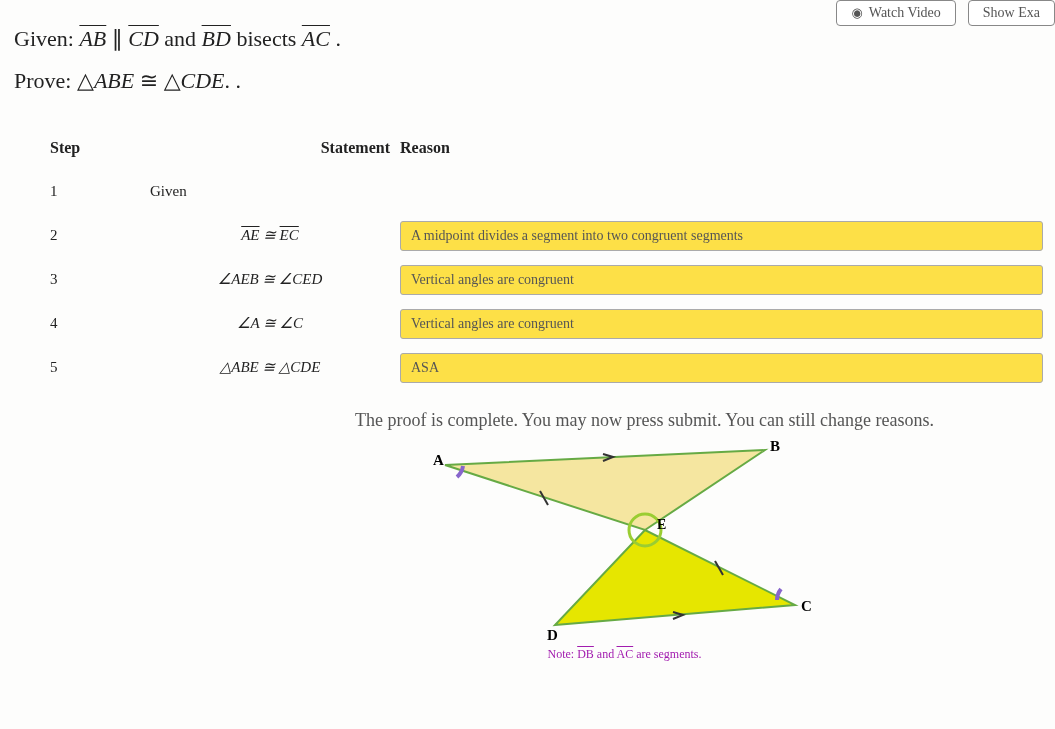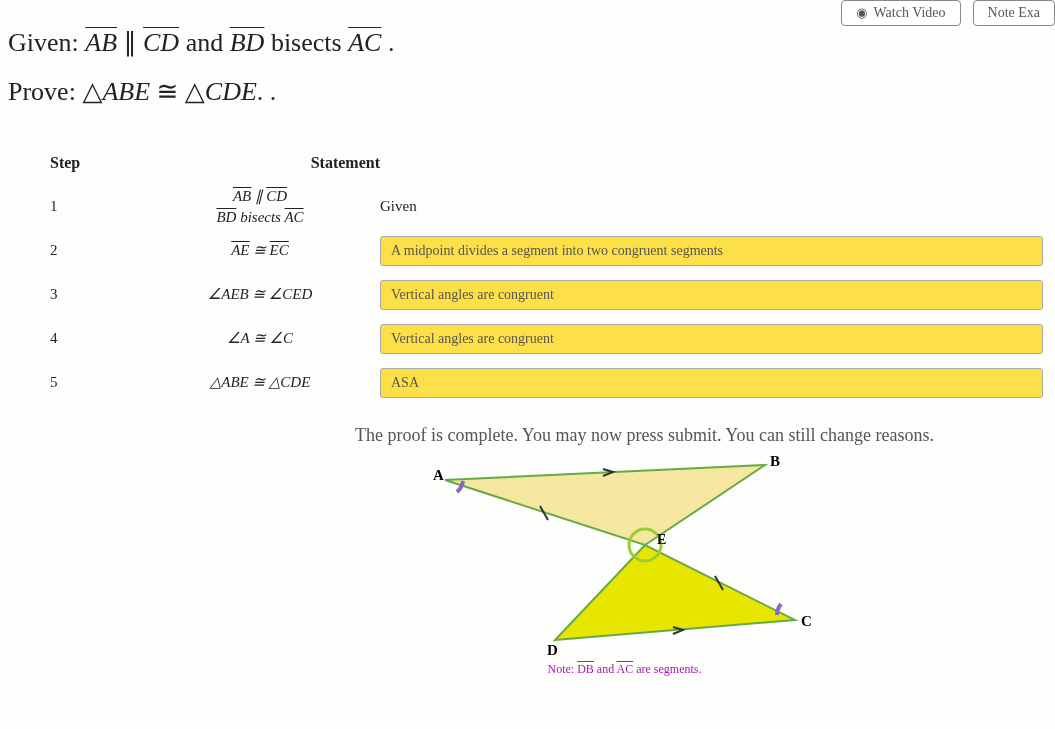"Note Exa" span { text: Note -> Show }
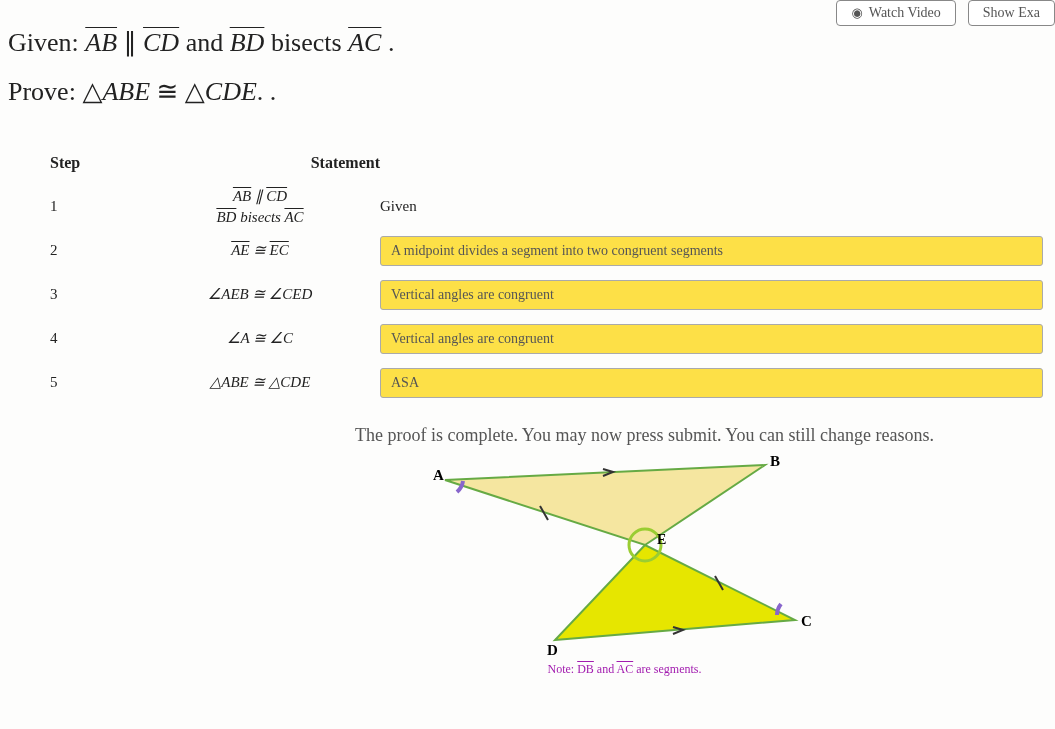"Given: AB ∥ CD and" .problem { font-size: 26px -> 22px; padding: 18px 10px 4px 8px -> 18px 10px 4px 14px }
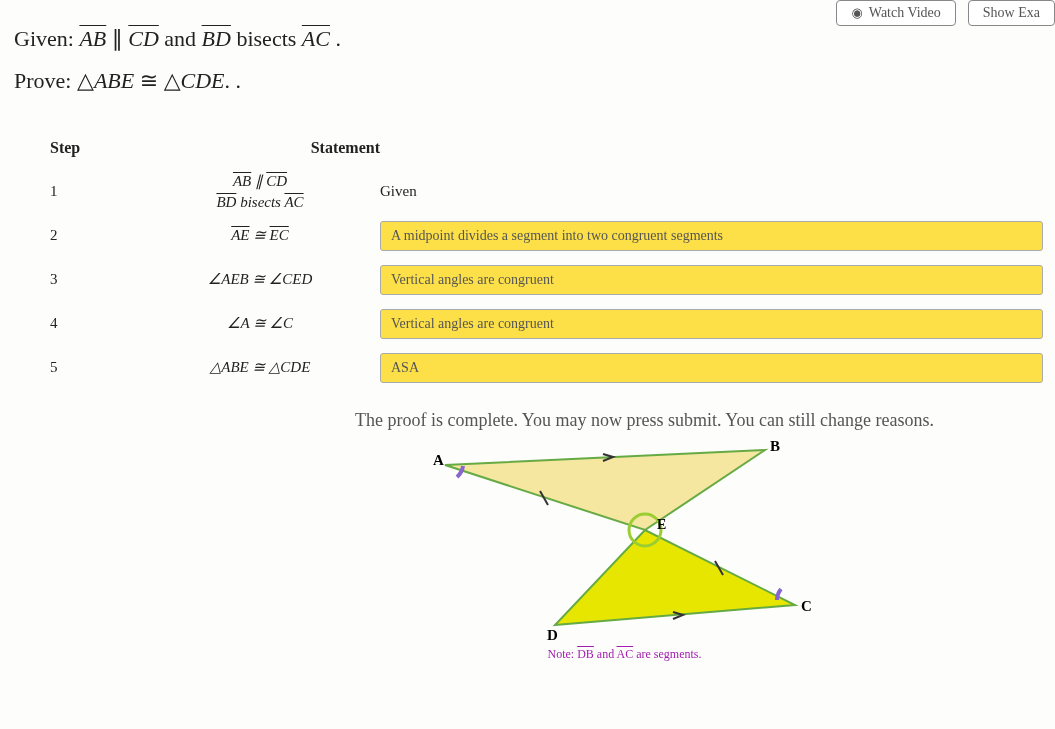"Step" .row { gap: none -> 10px }
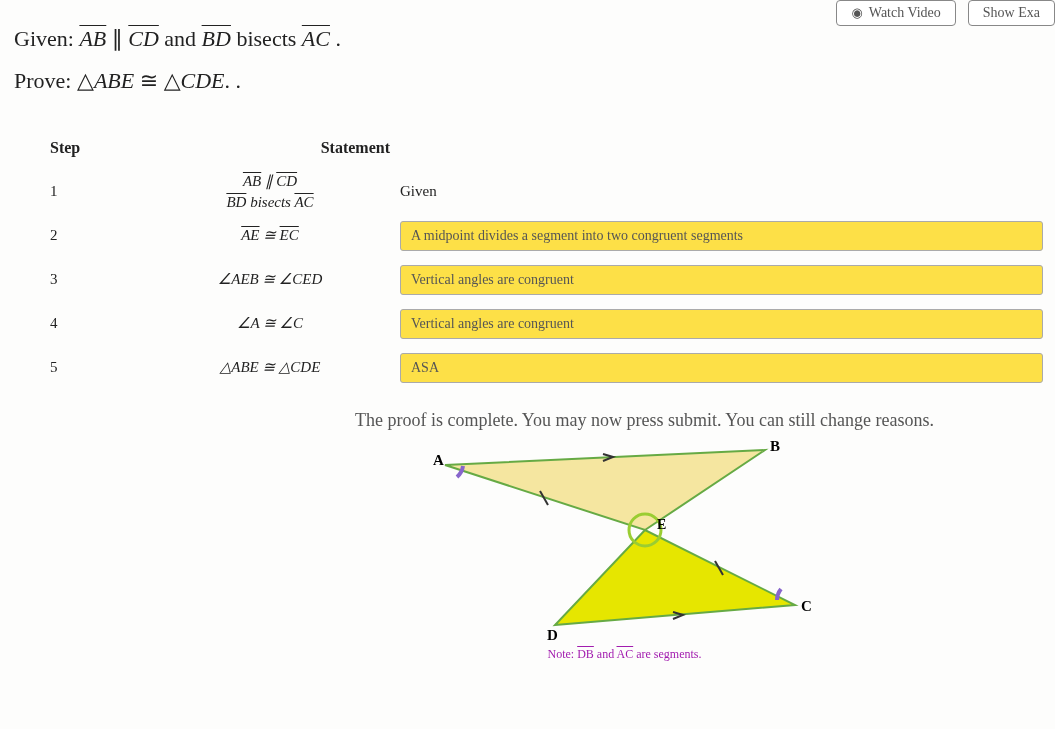"Reason" div.col-reason { html: none -> <div>Reason</div> }
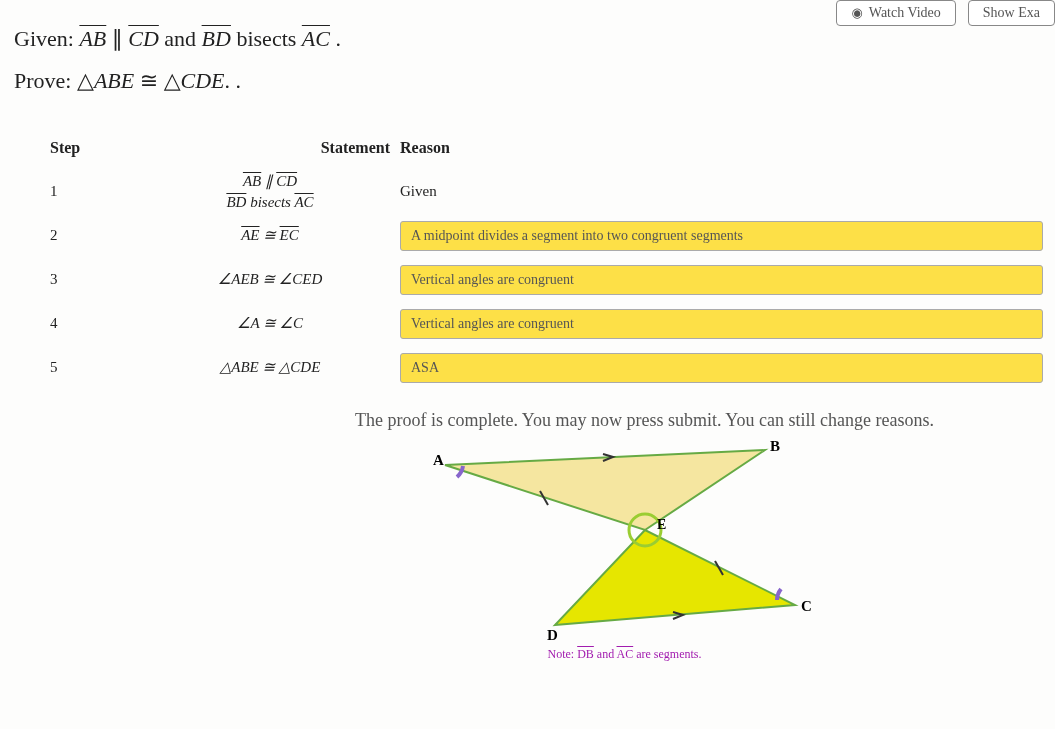"AB ∥ CD" div.col-stmt { html: <div> <div> <div><span></span><span>AB</span><span> ∥ </span><span>CD</span><span></span></div> <div><span></span><span>BD</span><span> bisects </span><span>AC</span><span></span></div> </div> </div> -> none }
